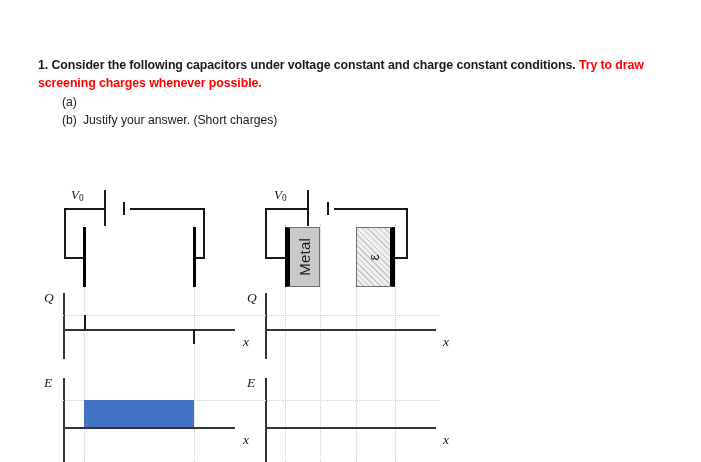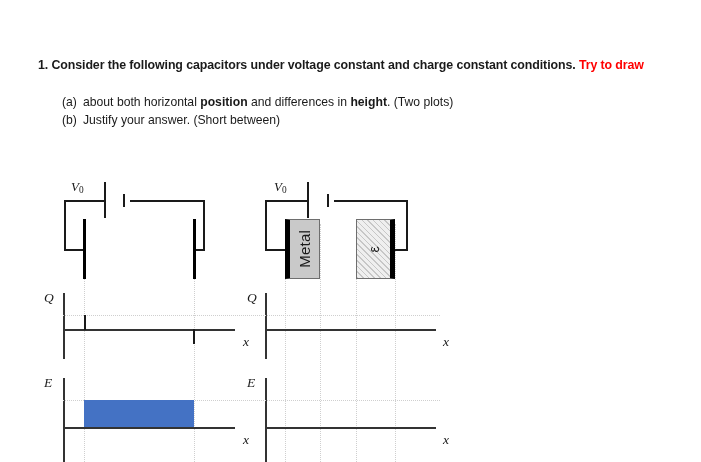"screening charges whenever possible." div.q-line { html: none -> <div>screening charges whenever possible.</div> }
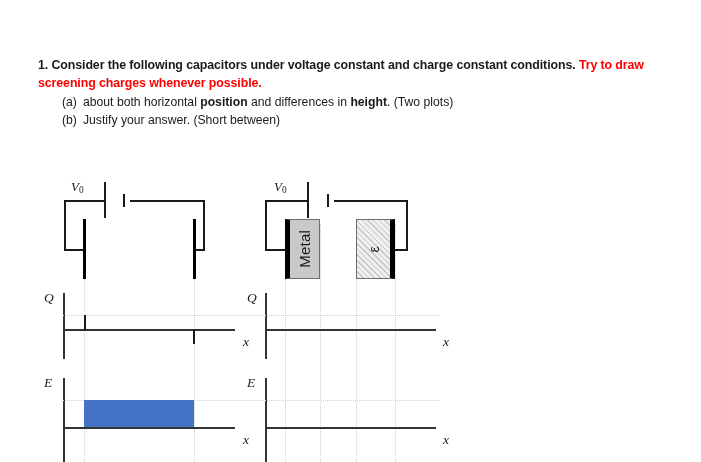"about both horizontal position and" div { html: <div><span>about both horizontal </span><span>position</span><span> and differences in </span><span>height</span><span>. (Two plots)</span></div> -> none }
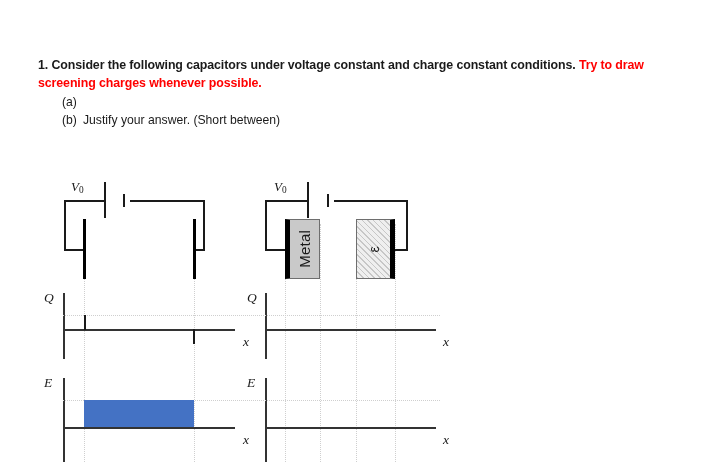"Justify your answer. (Short between)" div { text: between -> charges }
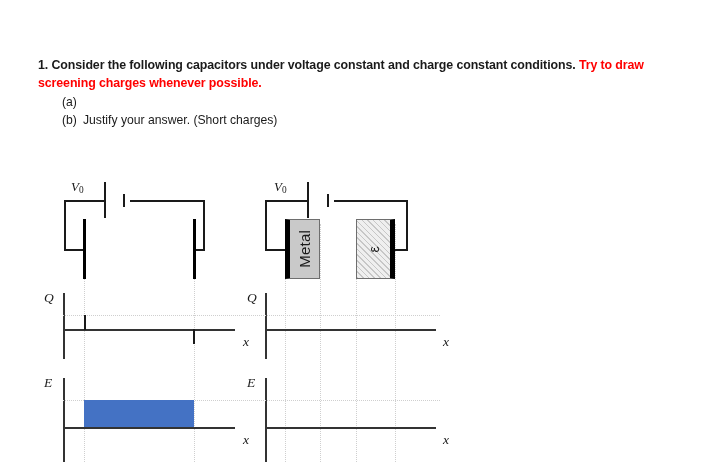"V0" .circuit { top: 0 -> 8px }
